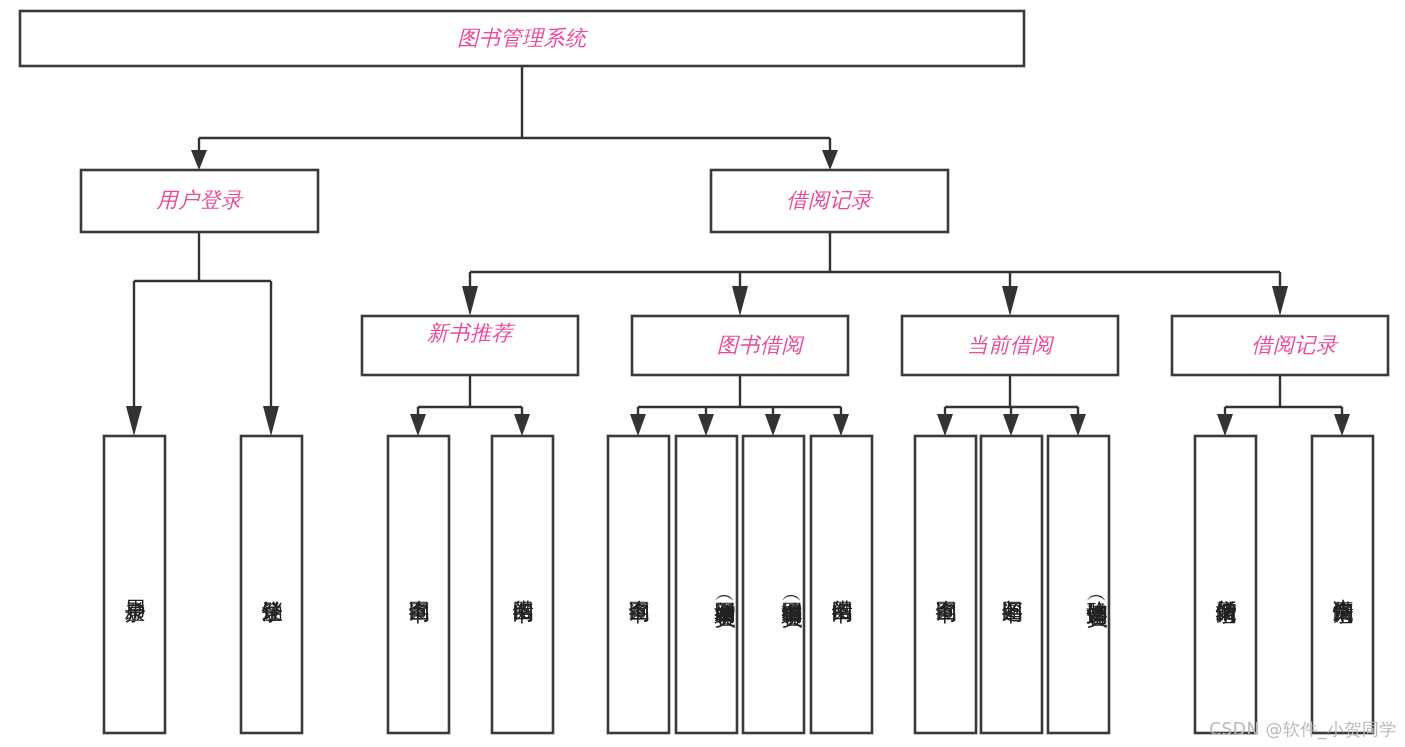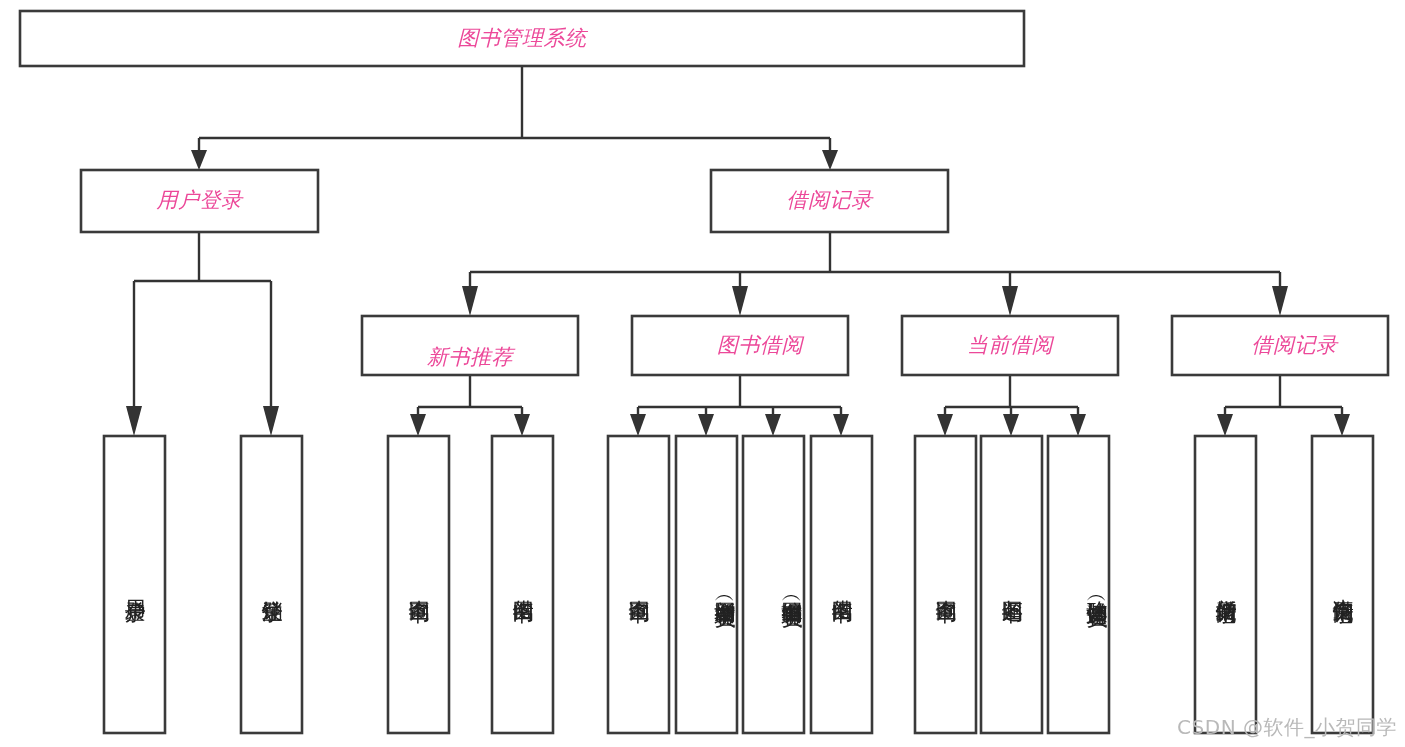"新书推荐" div.node-label-h { top: 328px -> 304px }
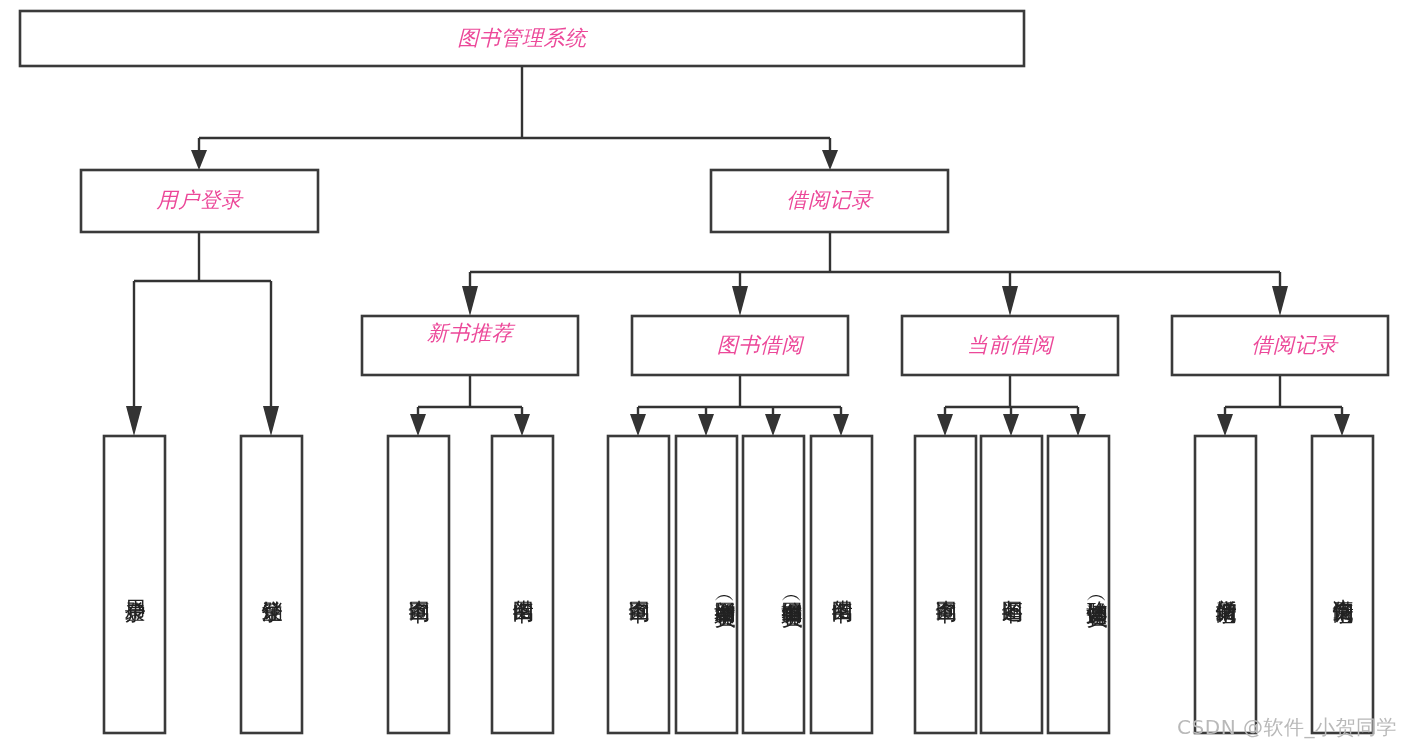"CSDN @软件_小贺同学" .watermark { font-size: 20px -> 17px }
